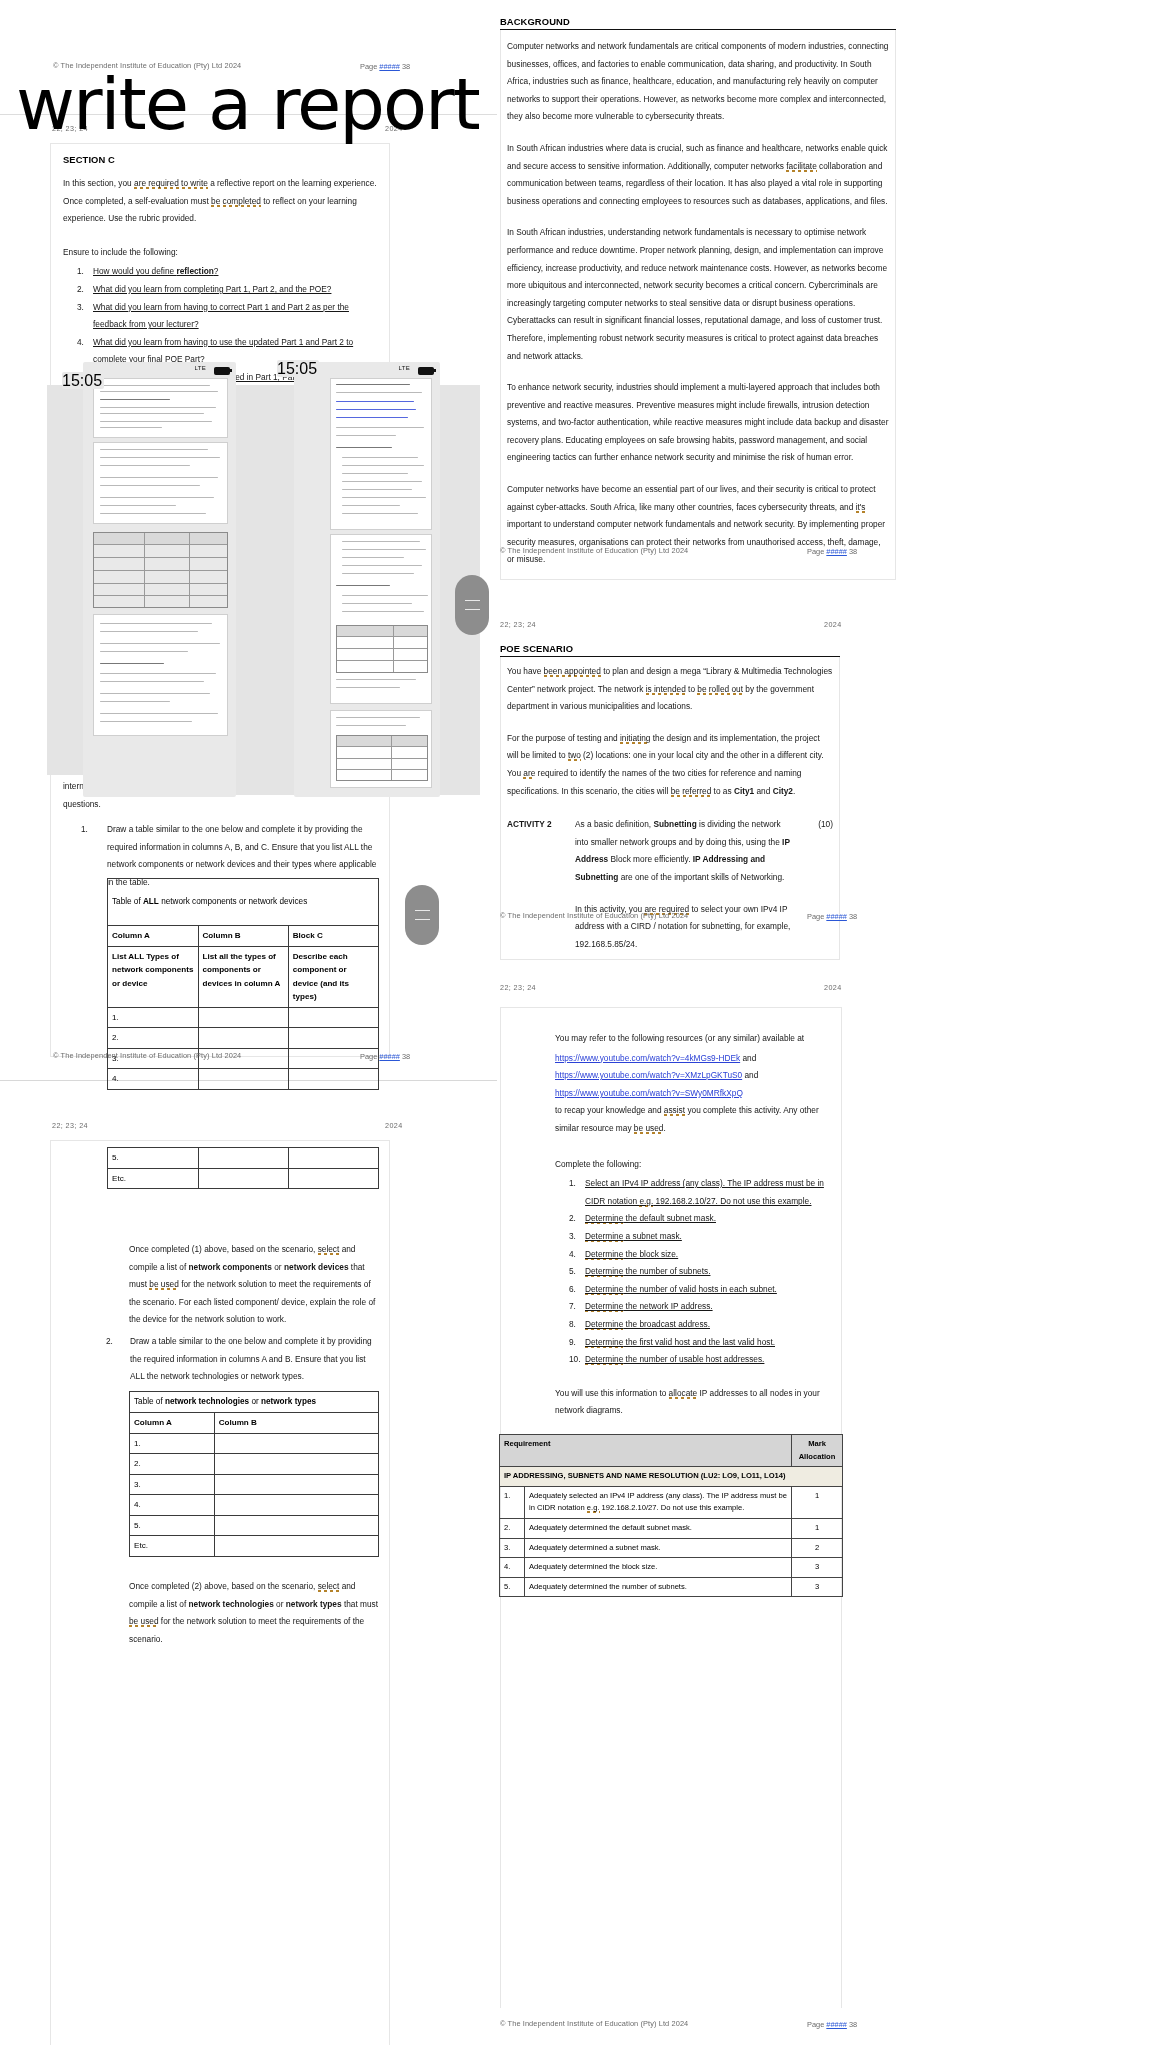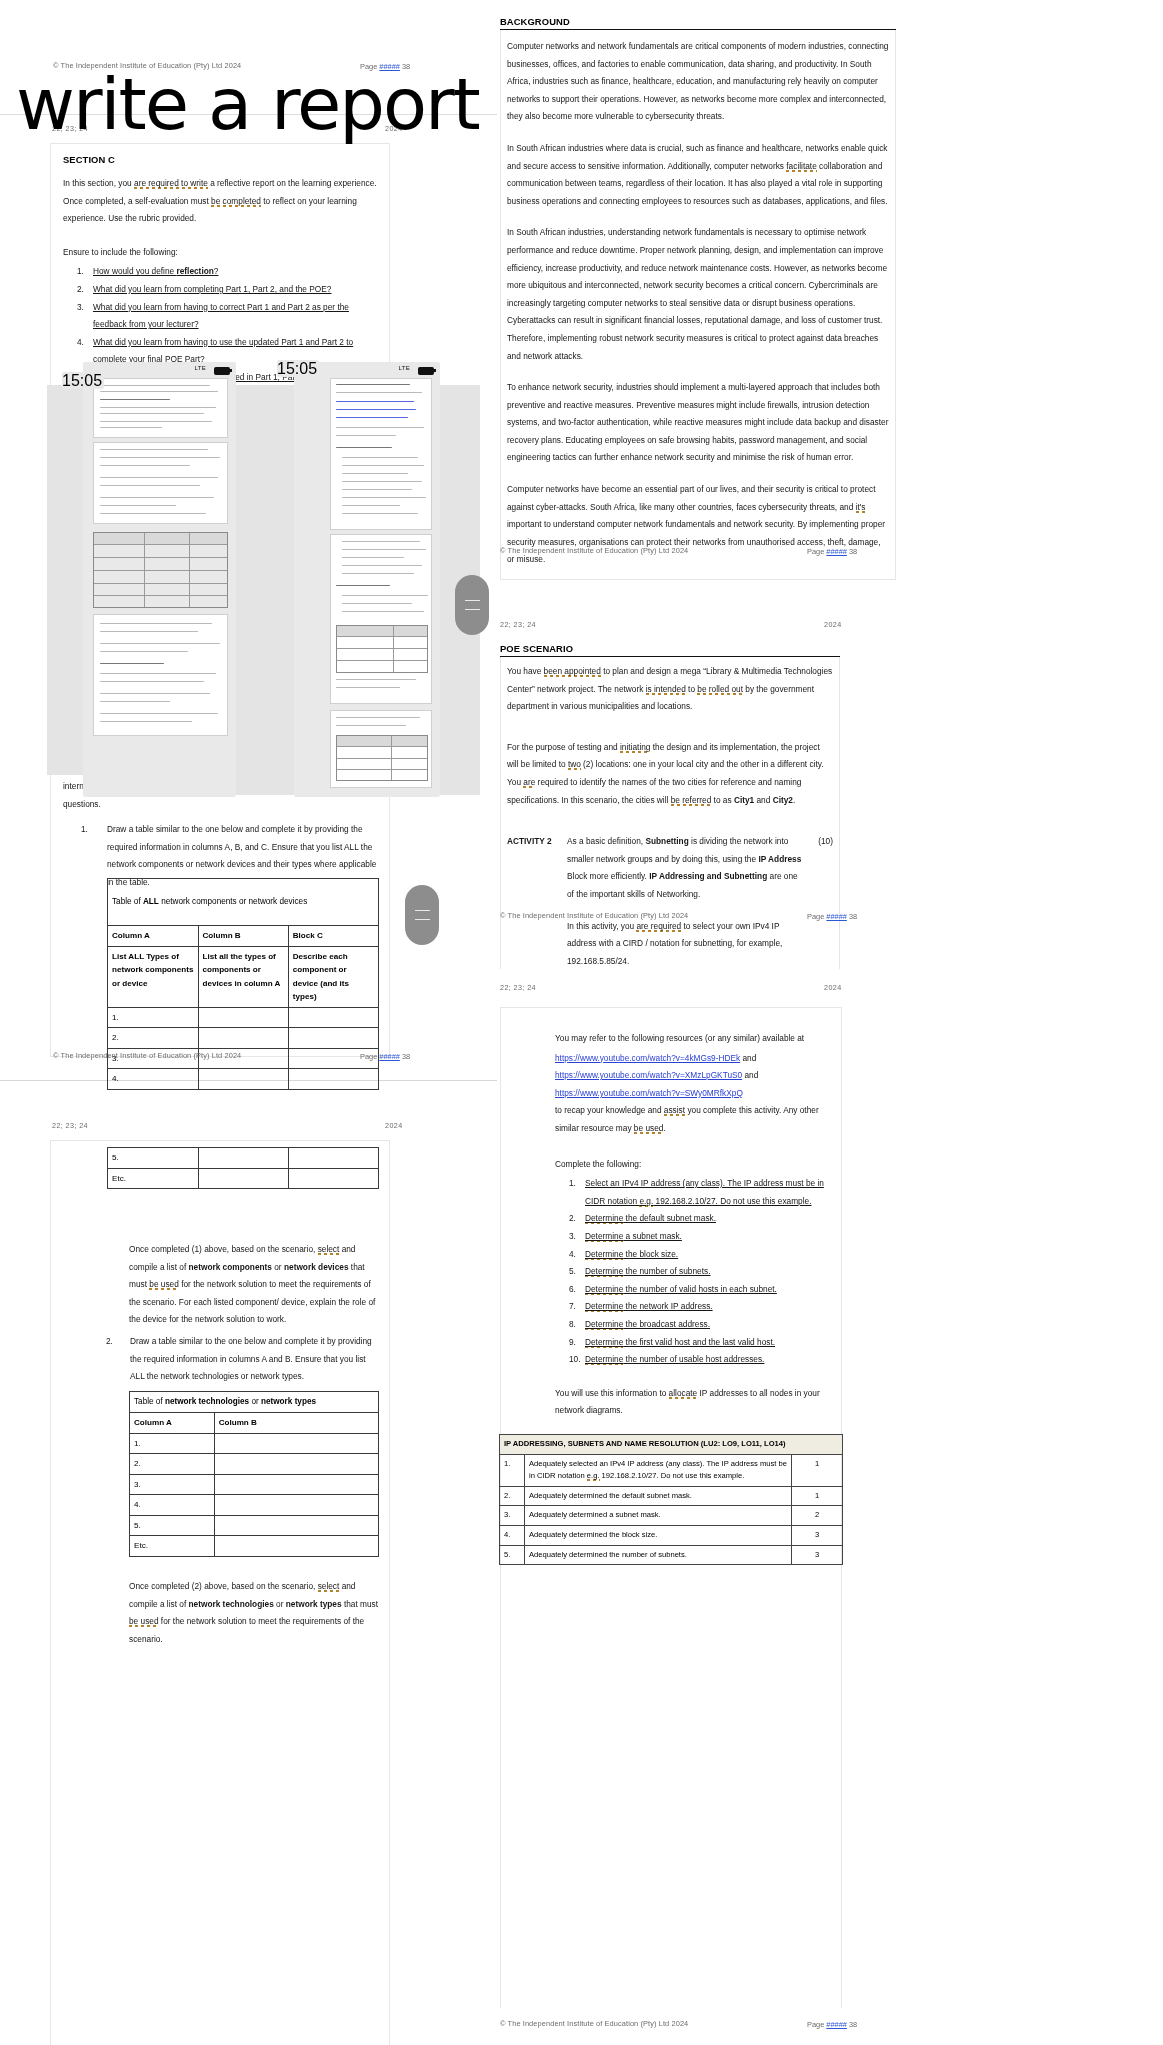"For the purpose of testing" div.ptxt { margin-top: 23px -> 14px }
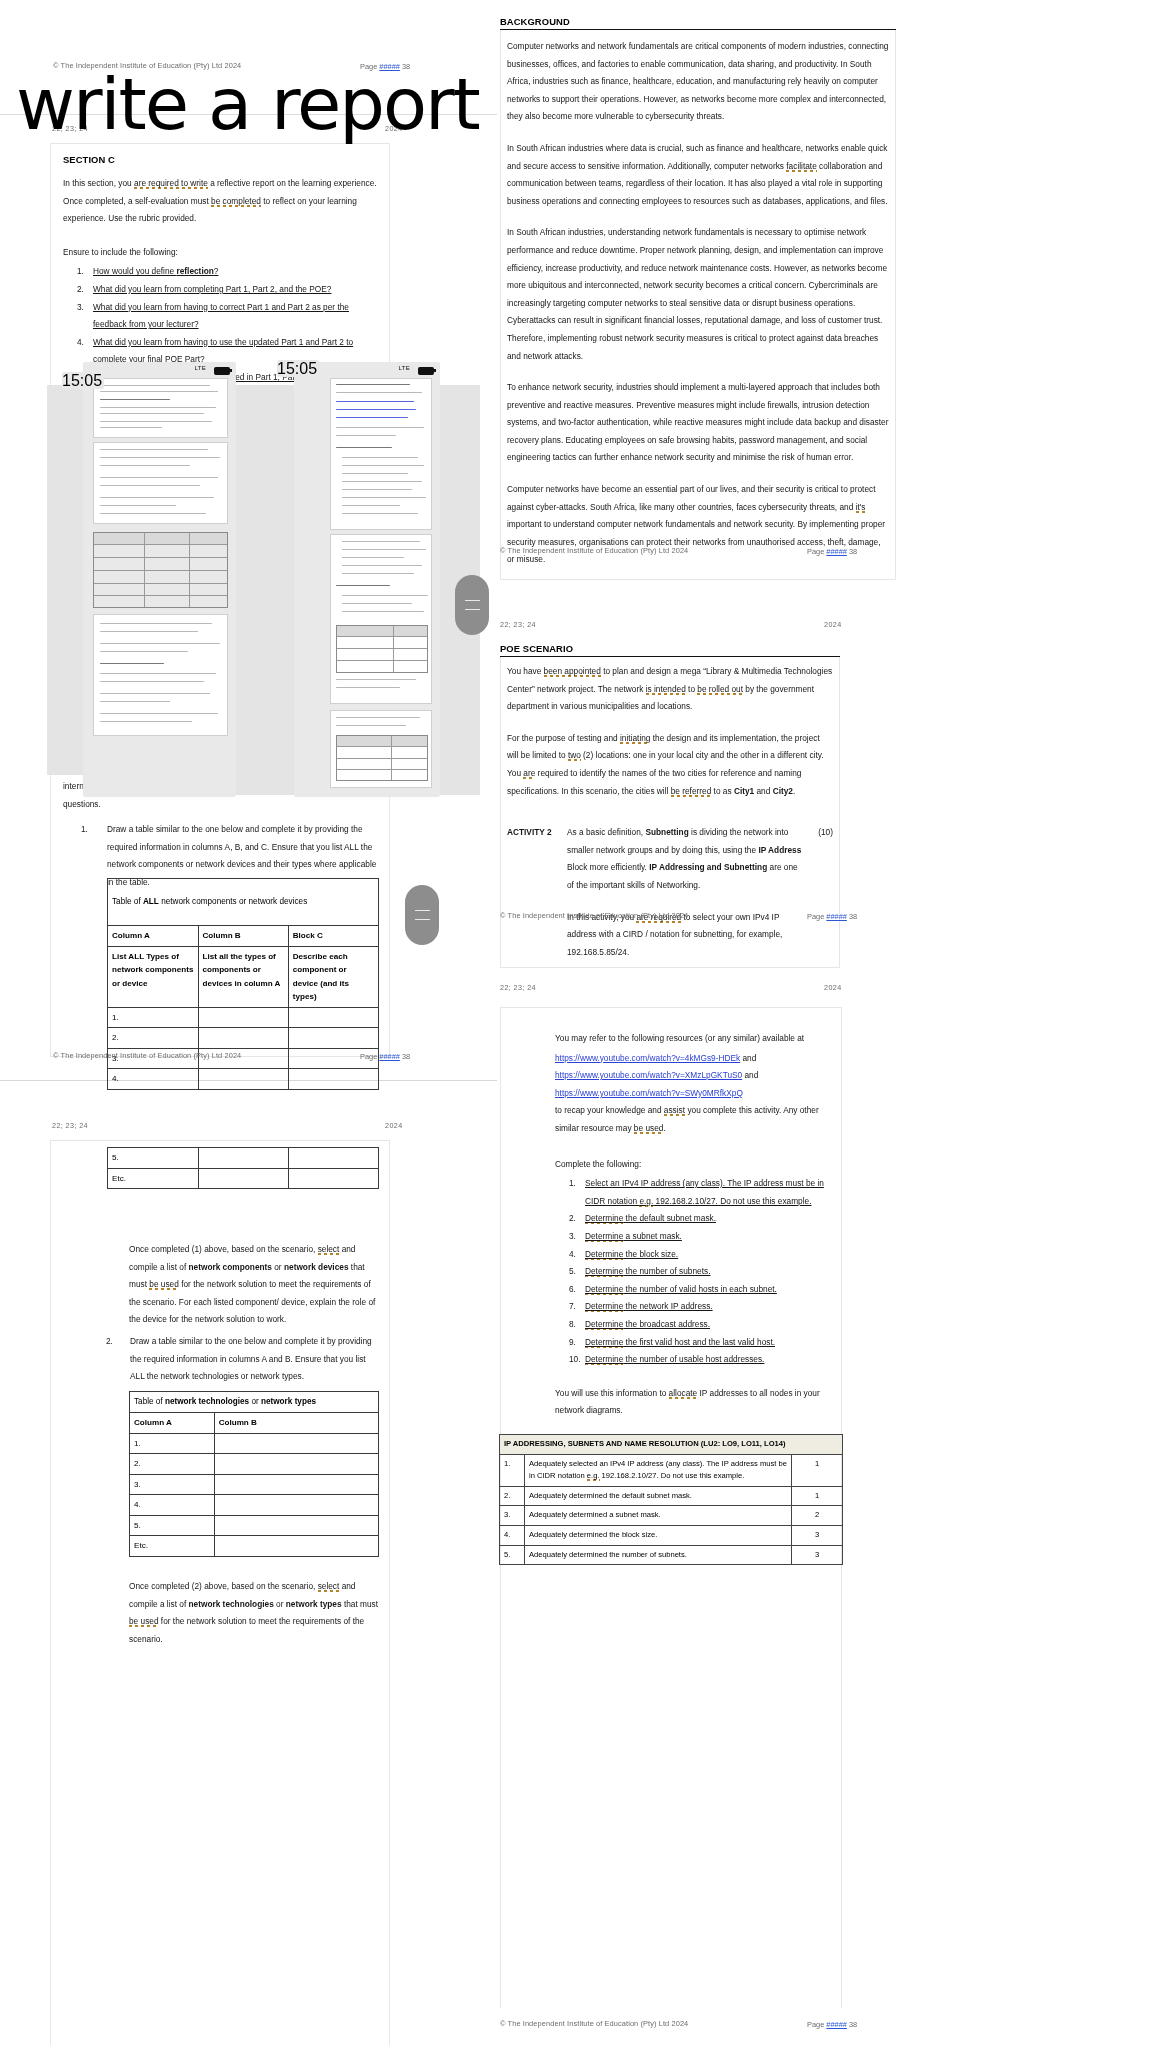"ACTIVITY 2" div { gap: 4px -> 12px; margin-top: 24px -> 16px }
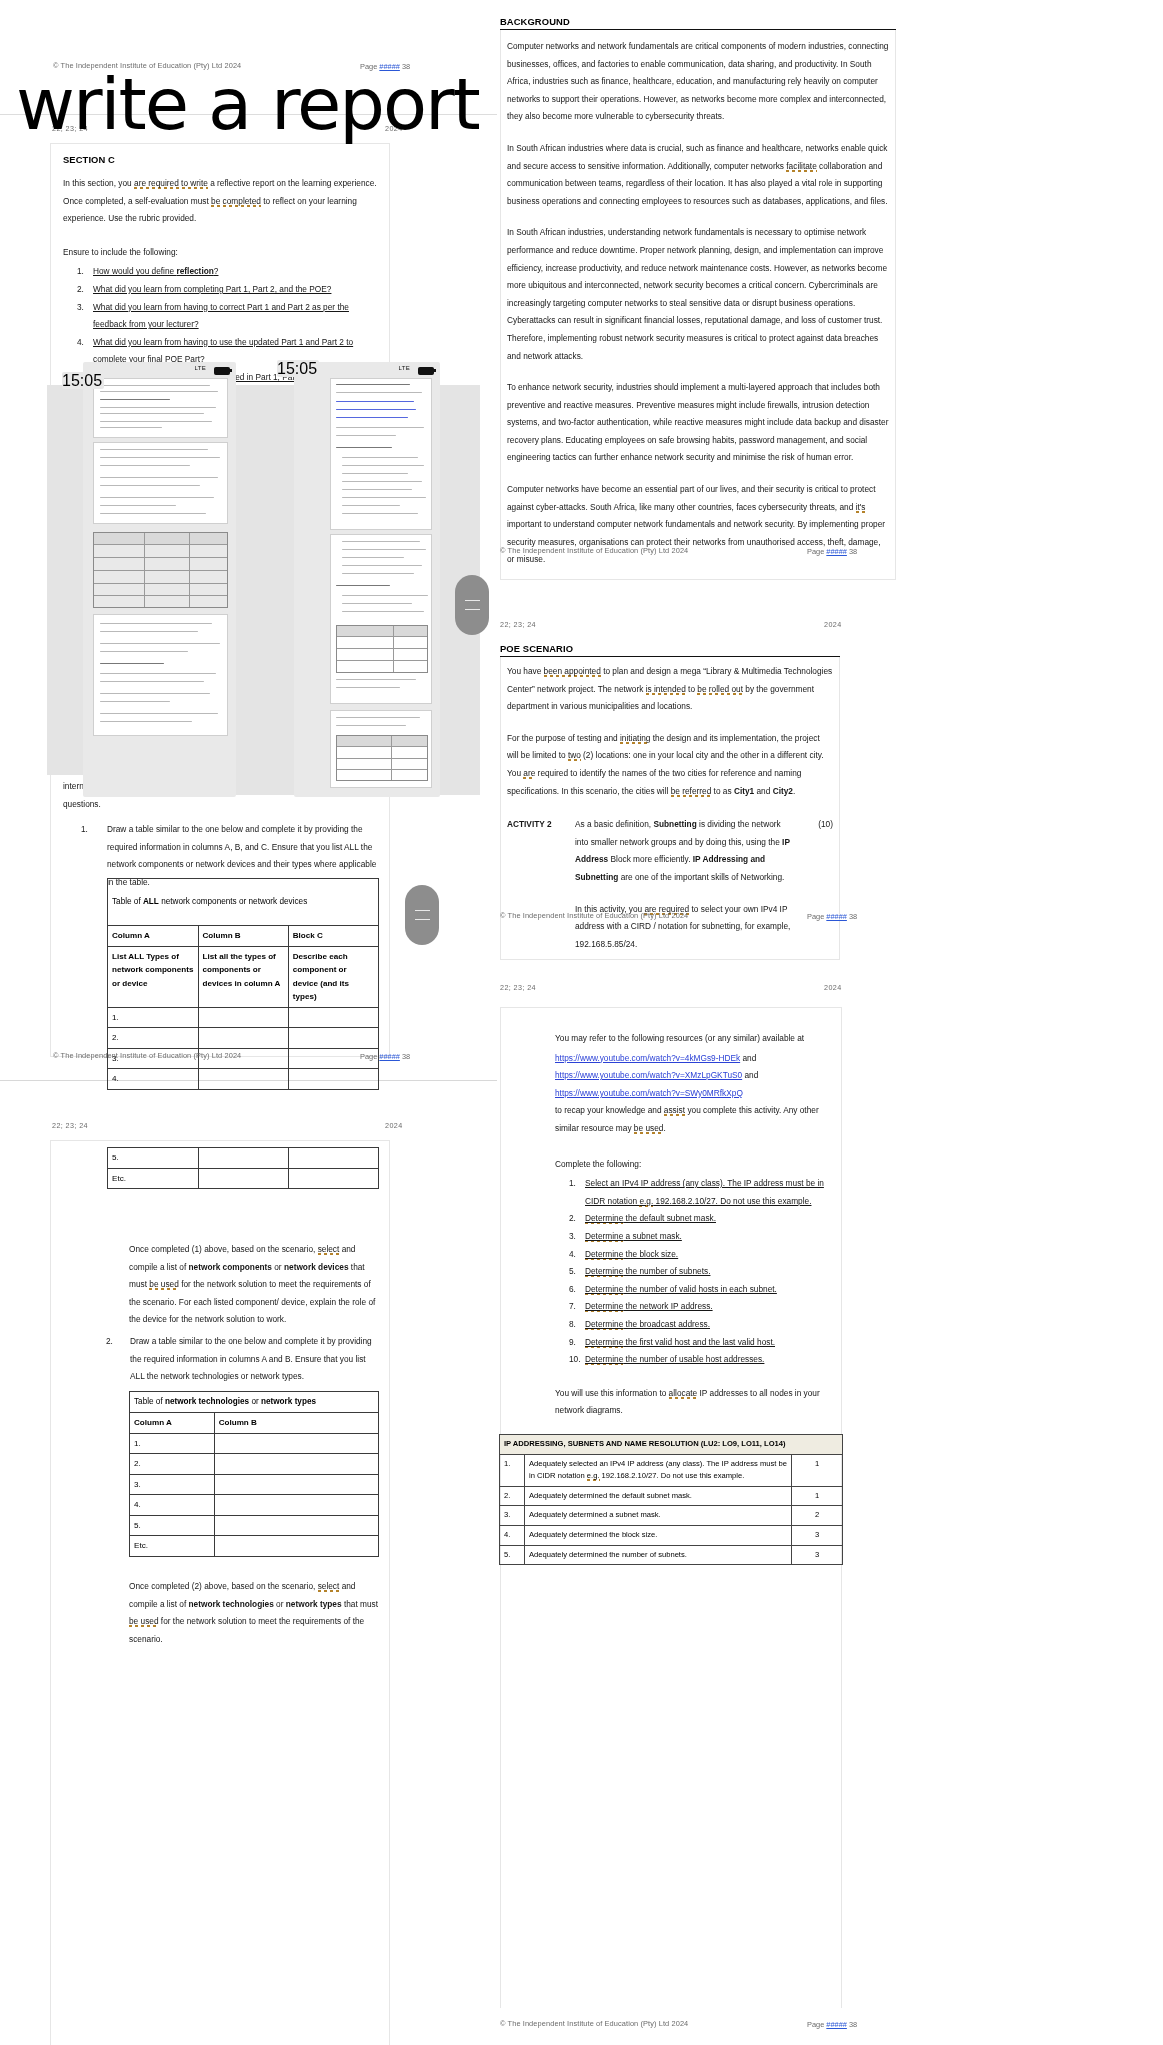"Requirement" tr { html: none -> <tr> <th>Requirement</th> <th>Mark Allocation</th> </tr> }
